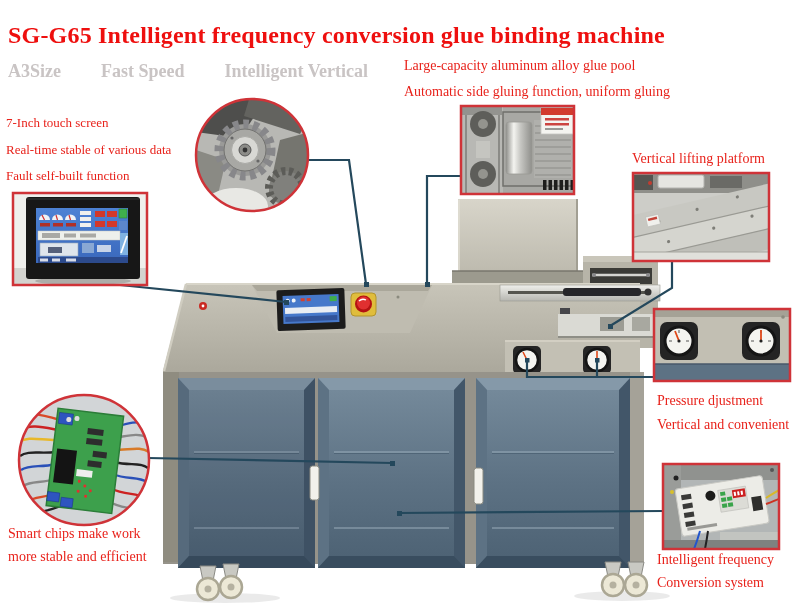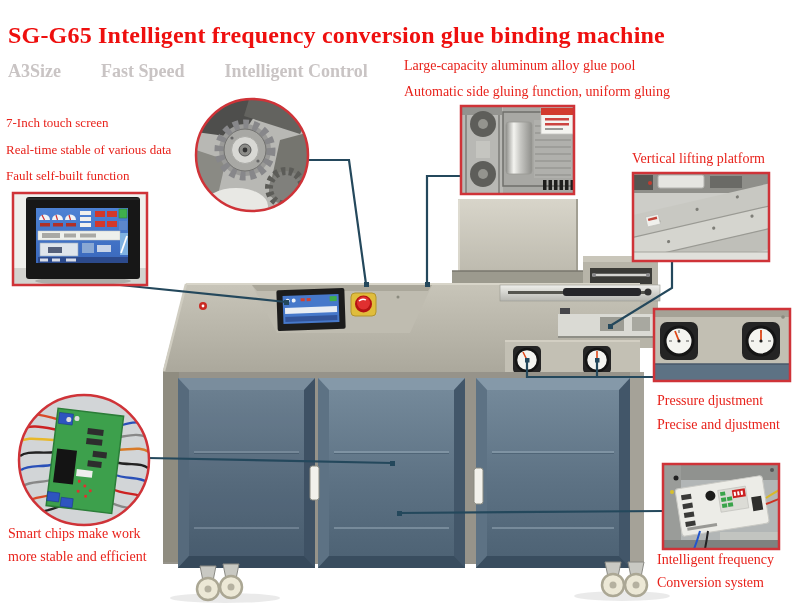"Intelligent Control" span { text: Control -> Vertical }
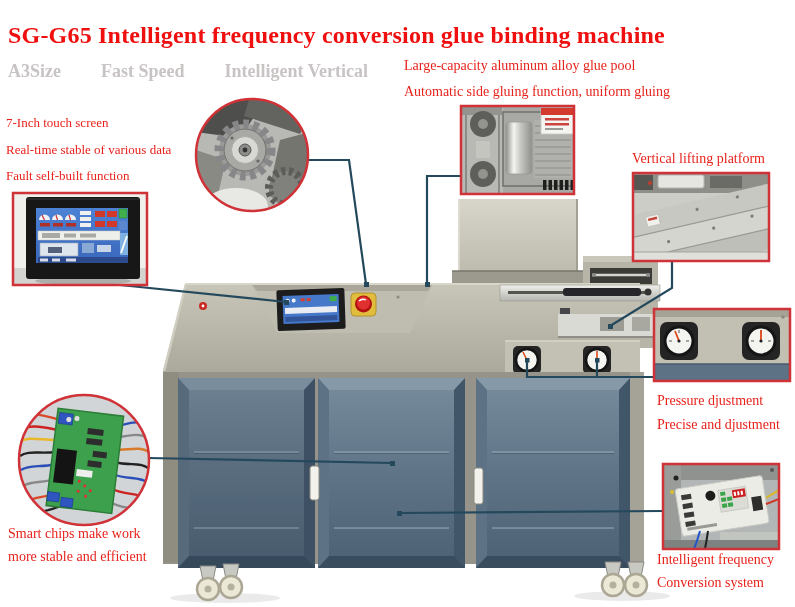"Precise and djustment" div { text: Precise and djustment -> Vertical and convenient }
